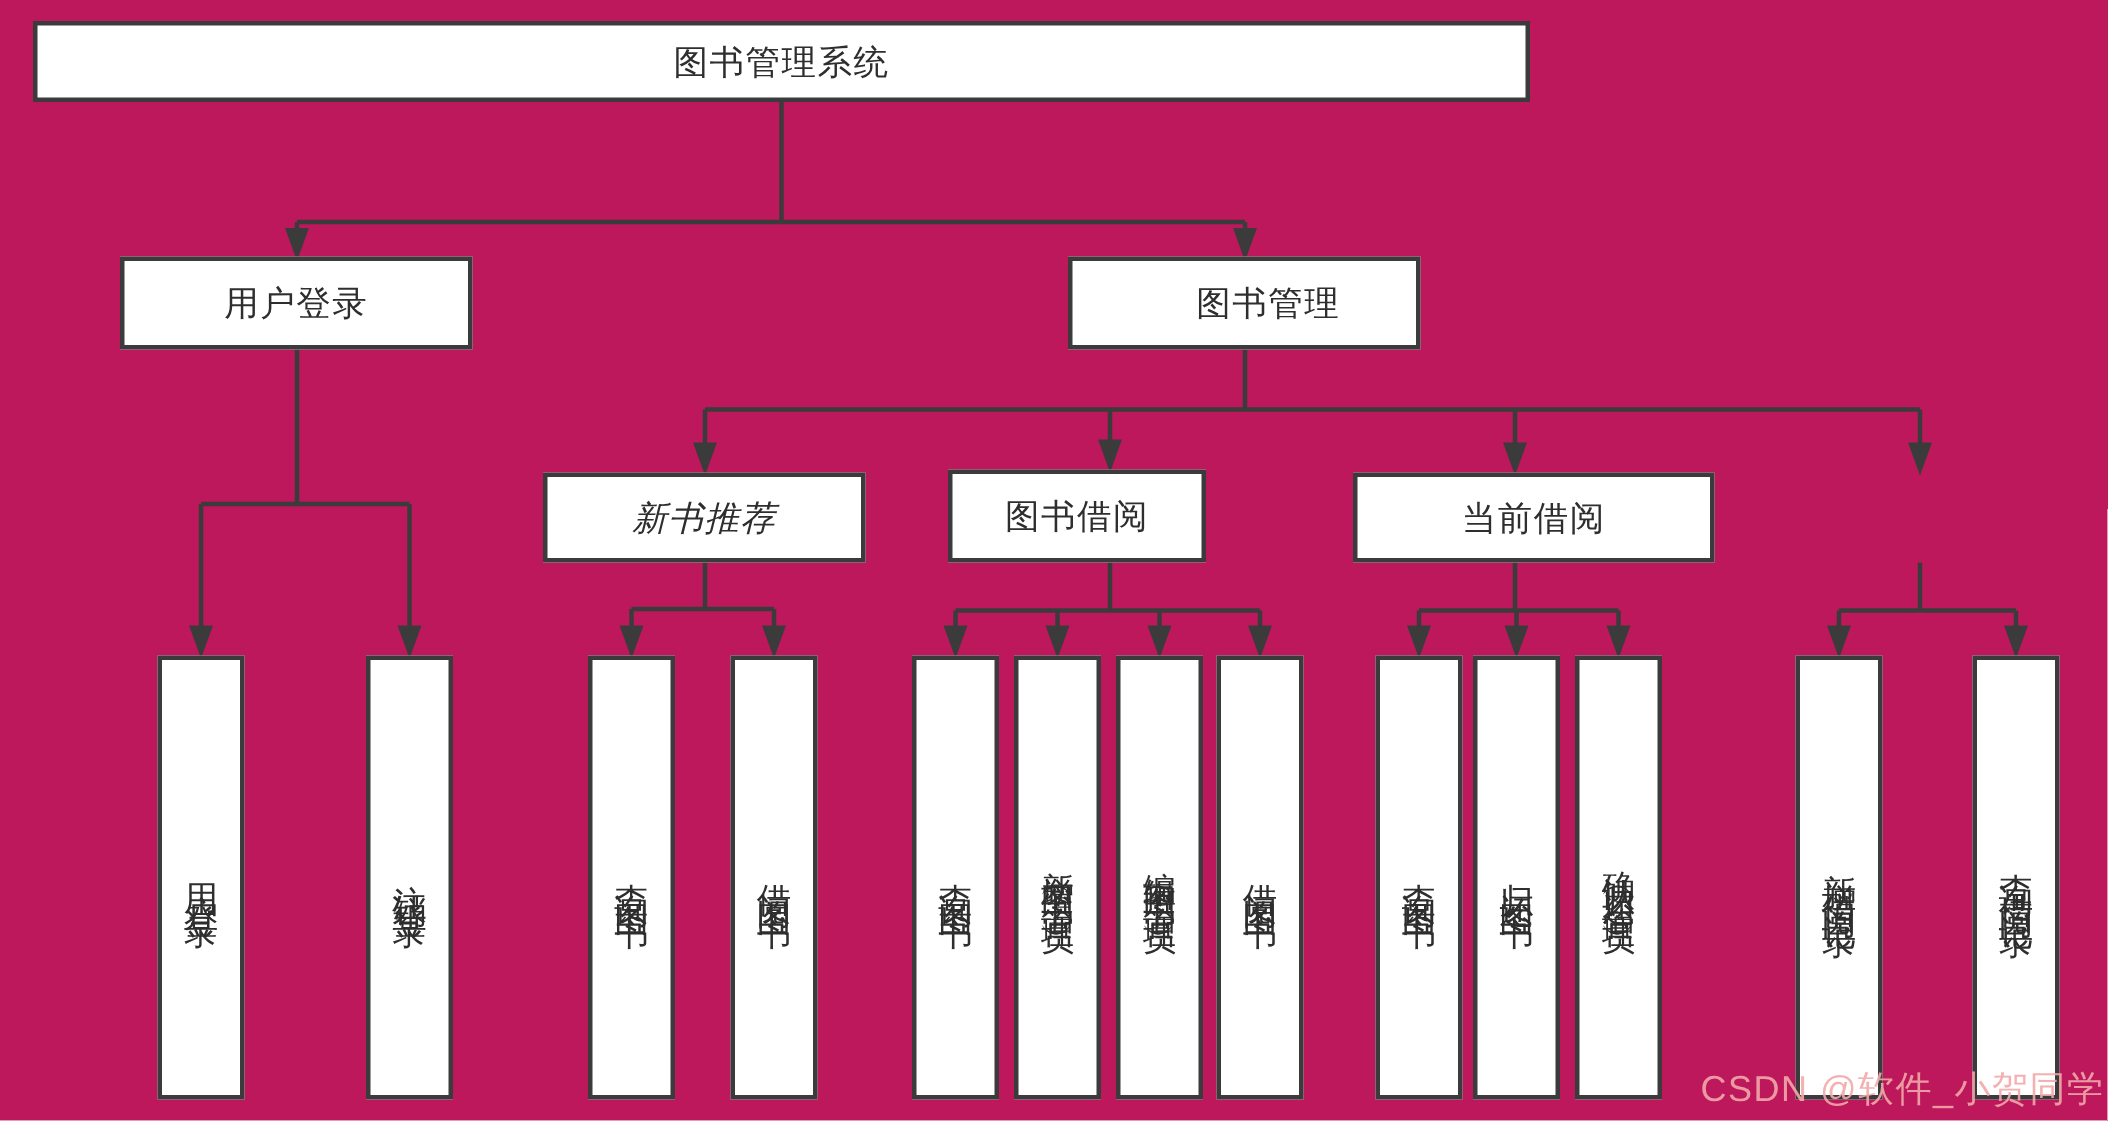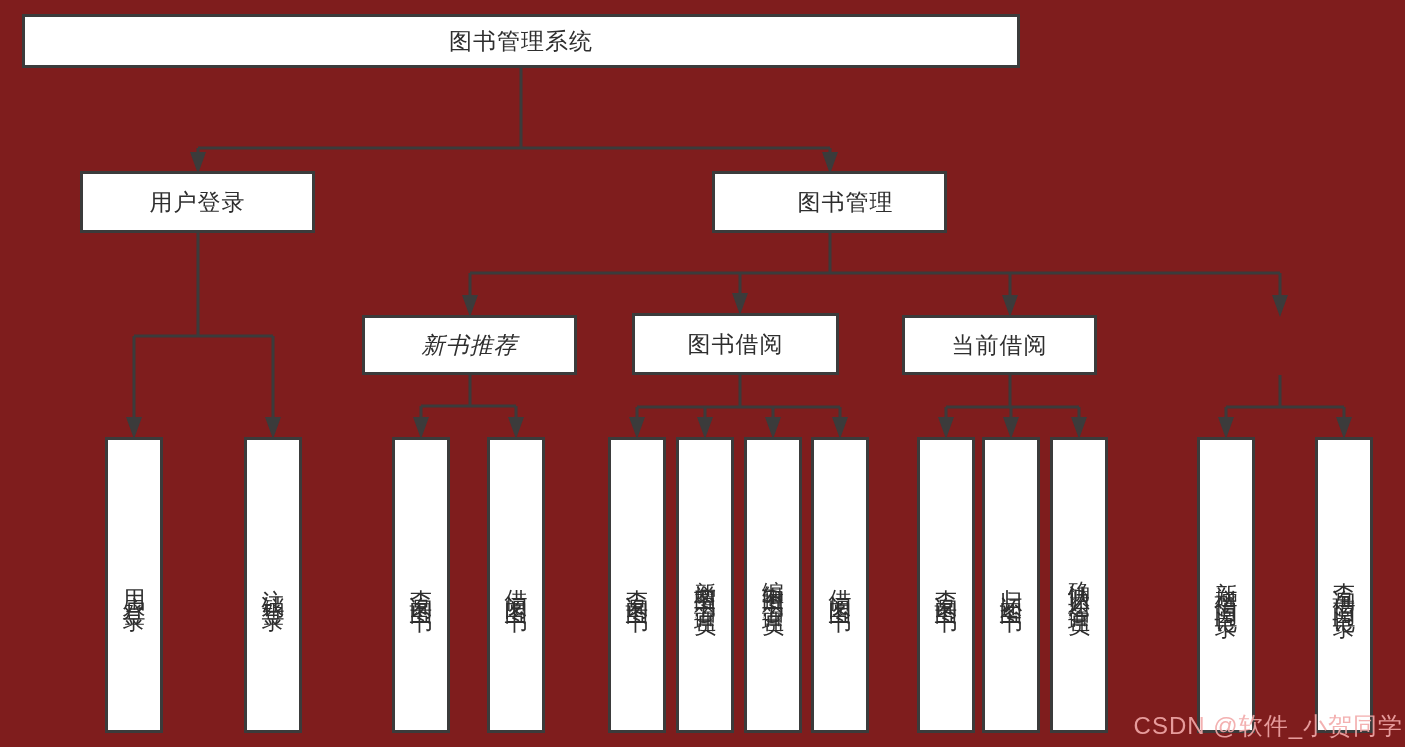"图书管理系统" #stage { background: #7f1d1d -> #be185d }
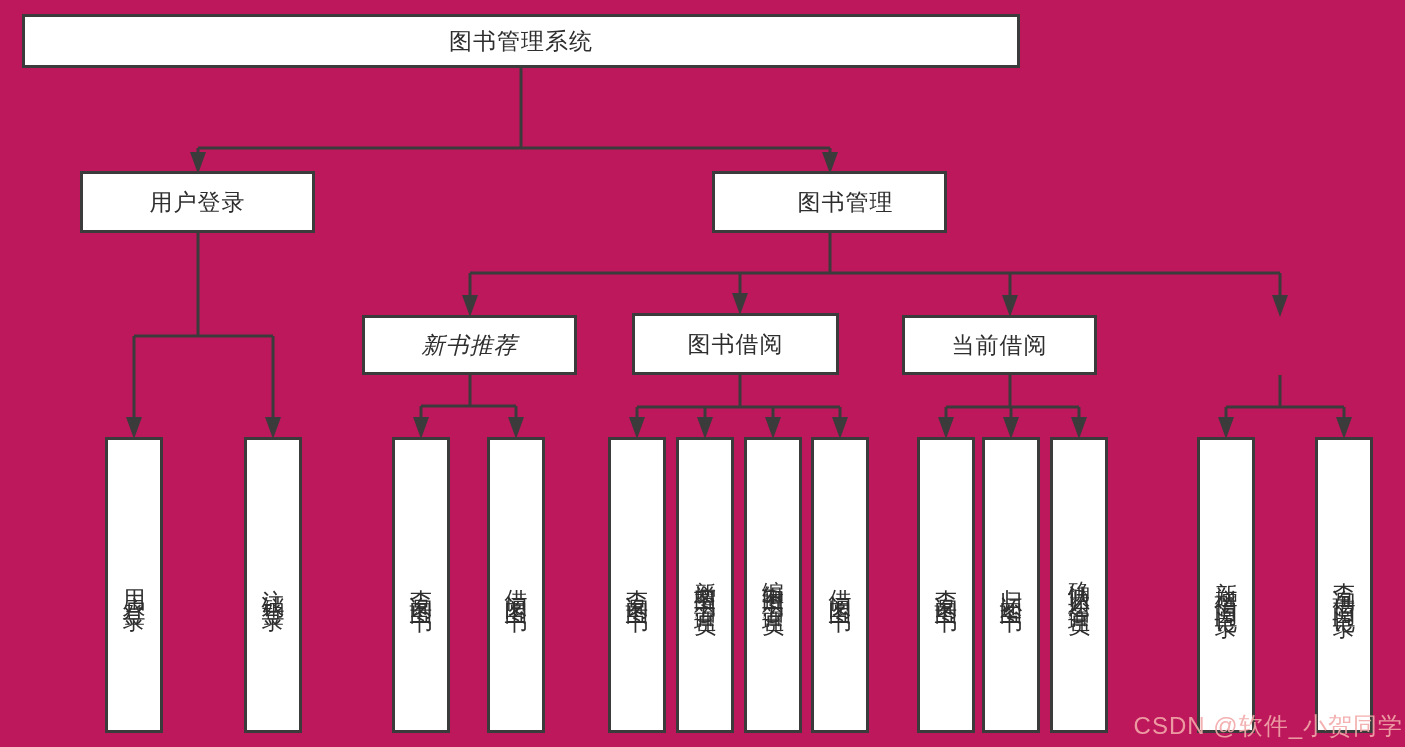"图书借阅" div.box { width: 207px -> 172px }
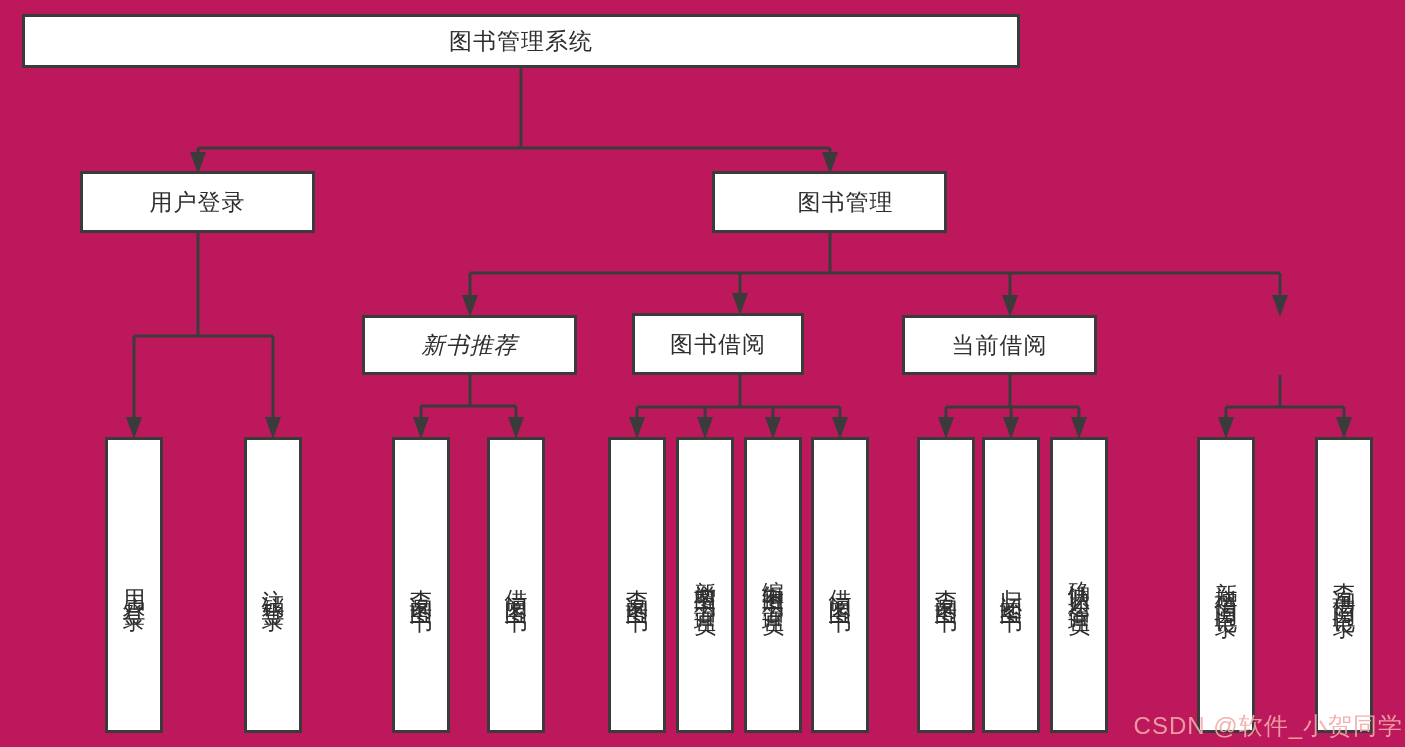"当前借阅" div.box { width: 195px -> 241px }
